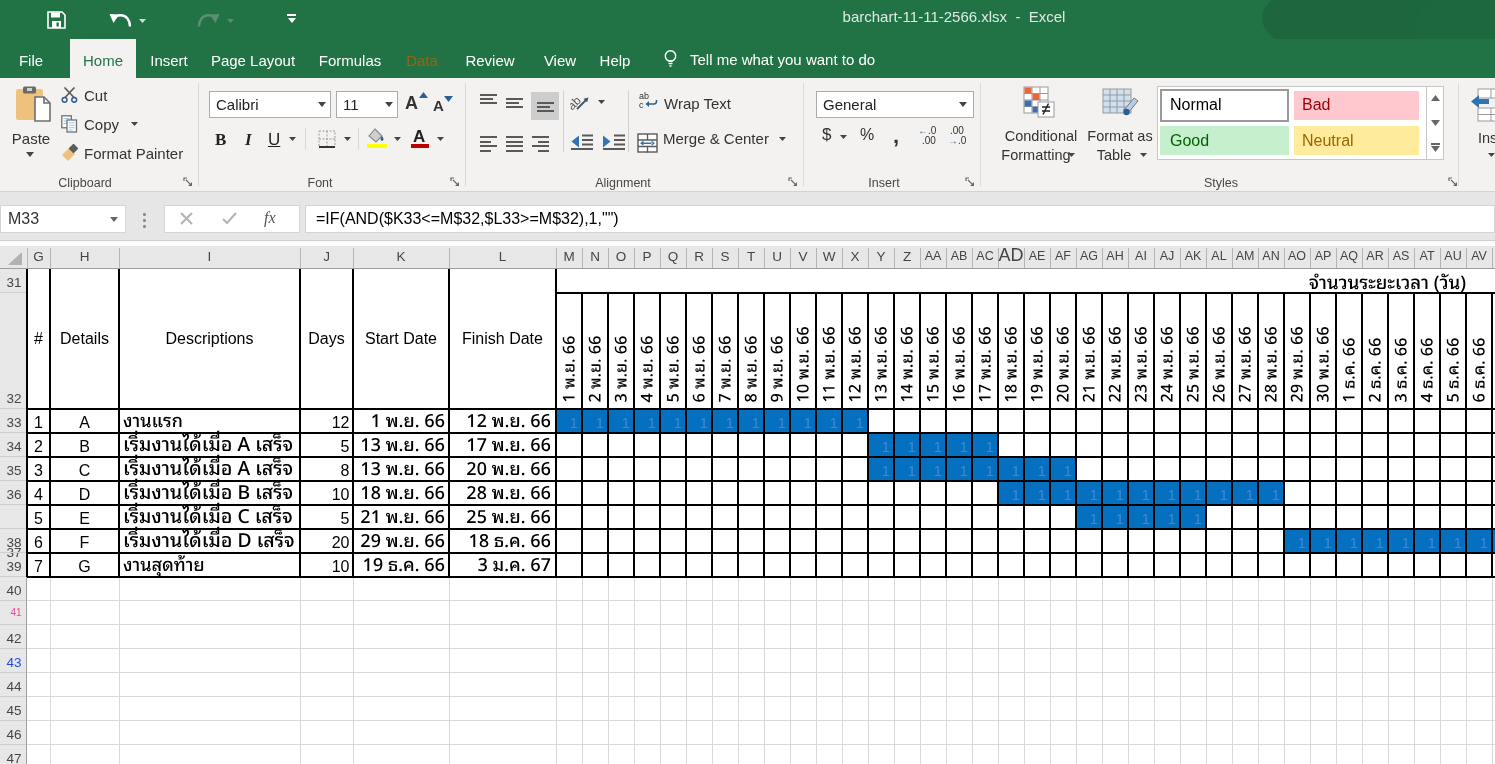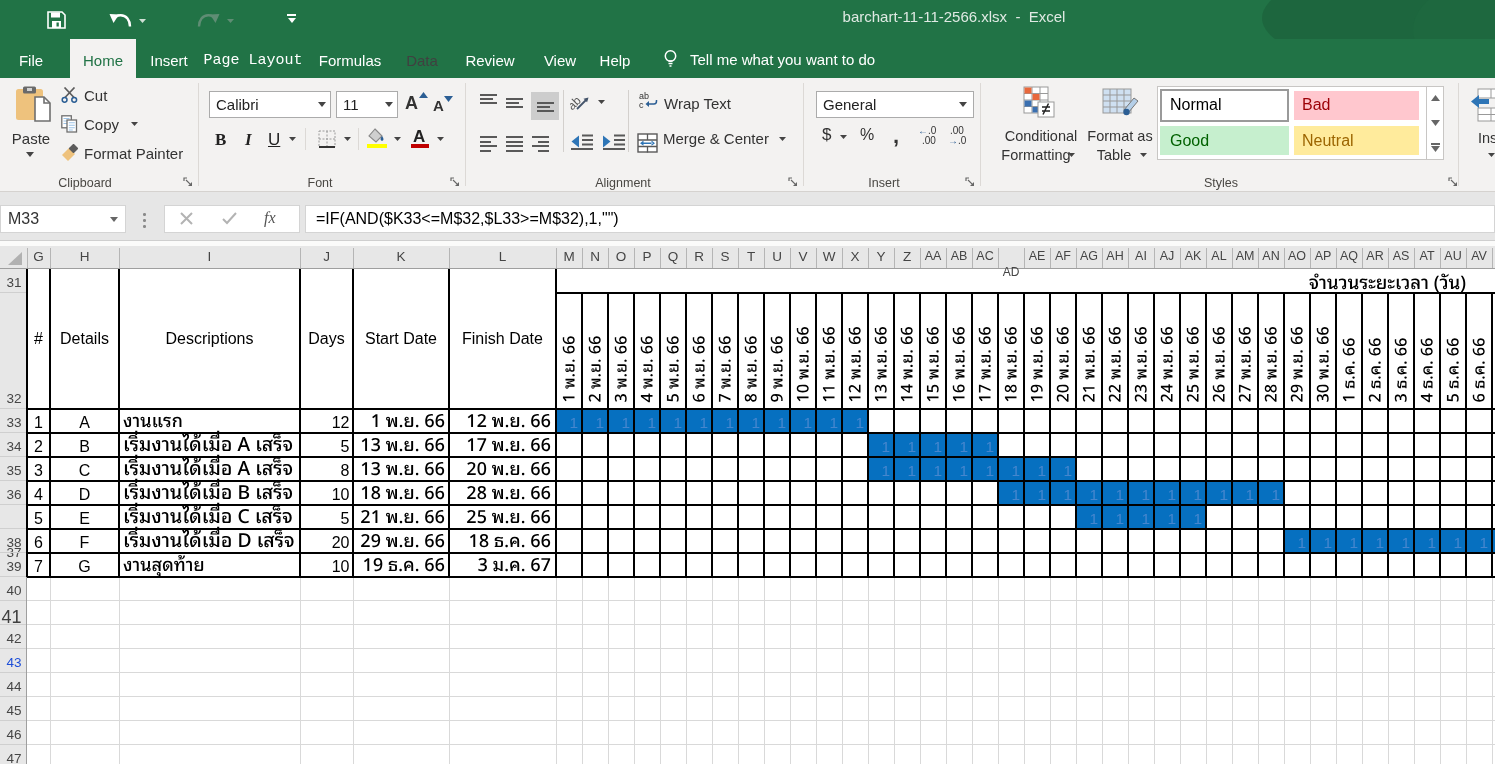"Page Layout" div.t { font-family: Liberation Mono, monospace -> none }
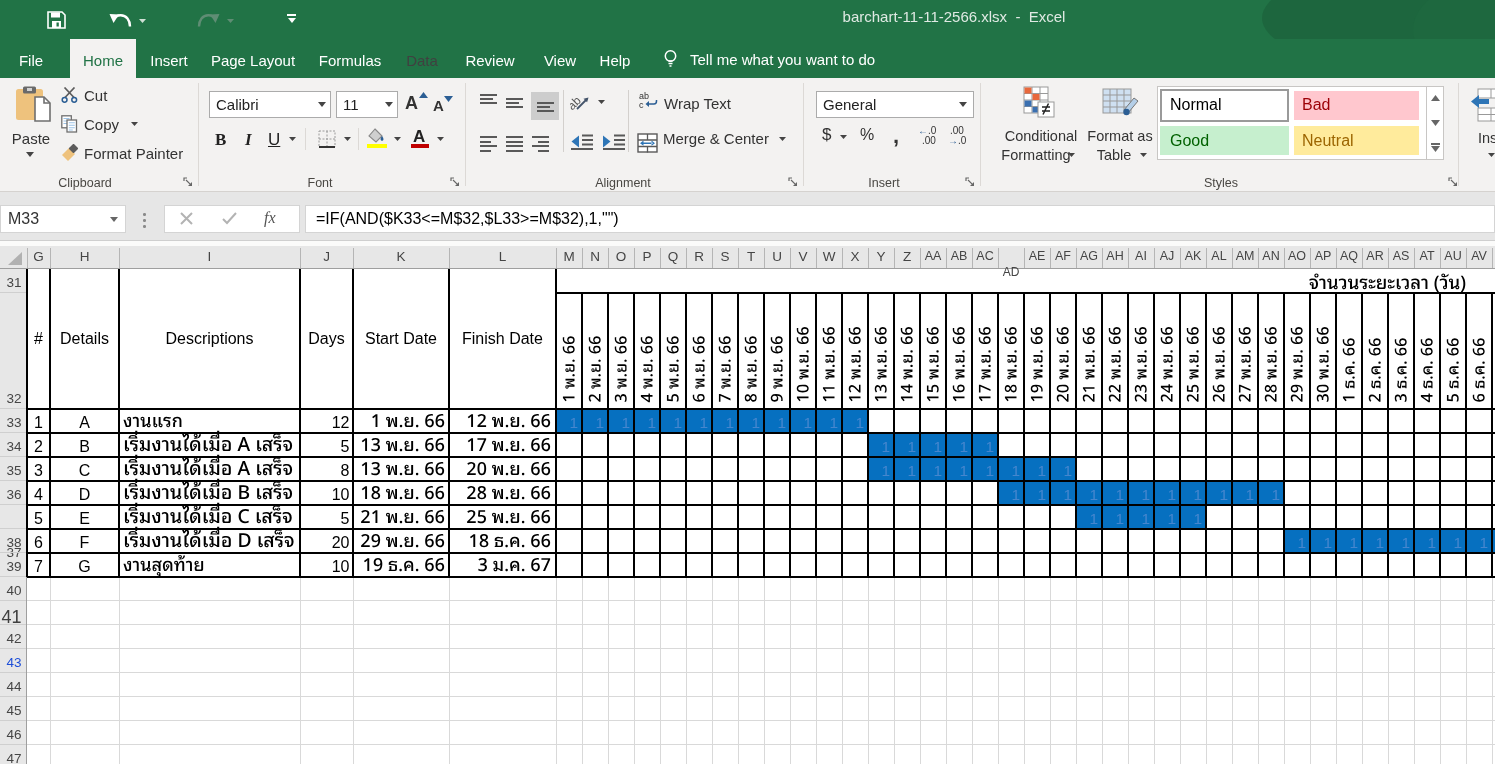"Data" div.t { color: #404040 -> #a16207 }
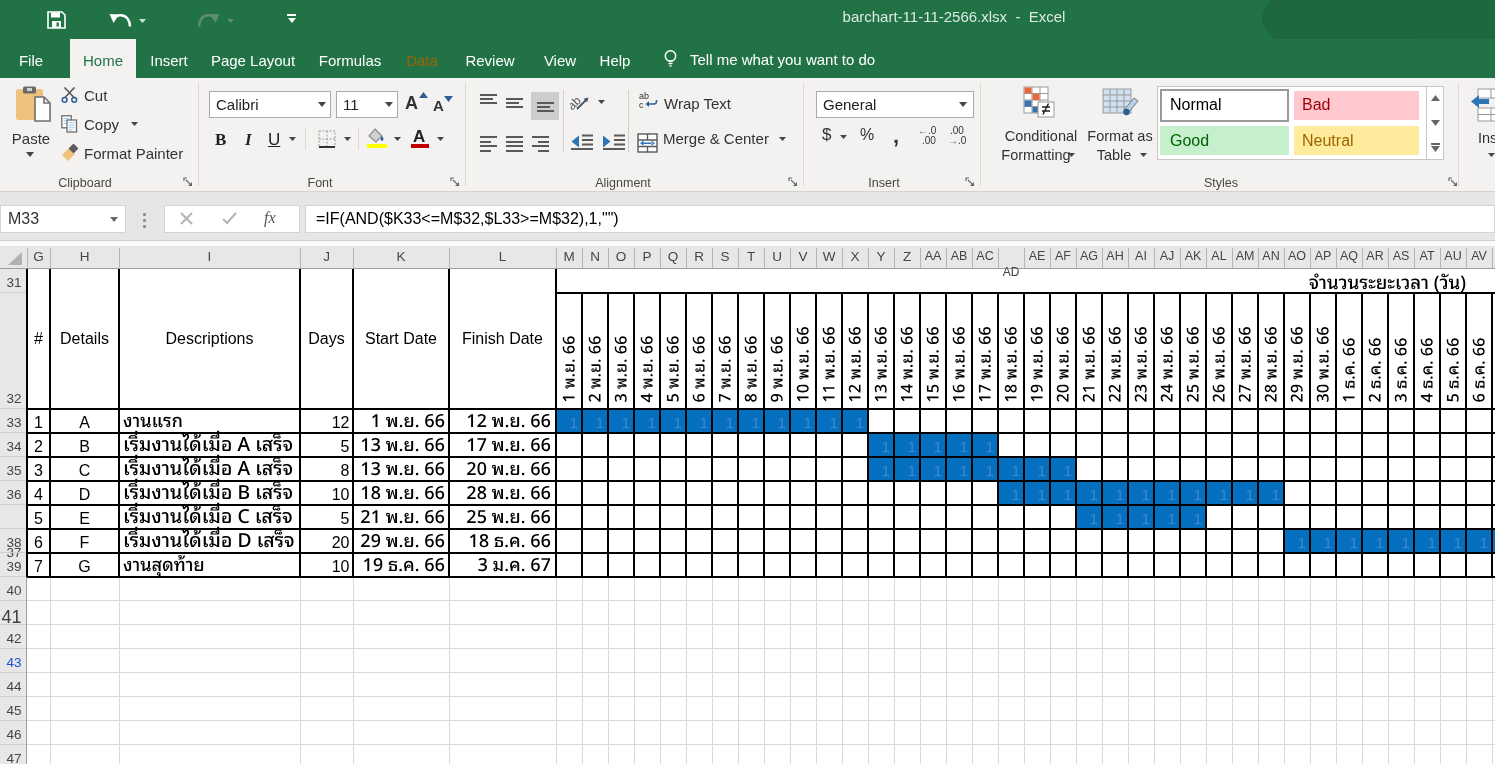"AD" div.t { font-size: 12px -> 18px; top: 266px -> 246px }
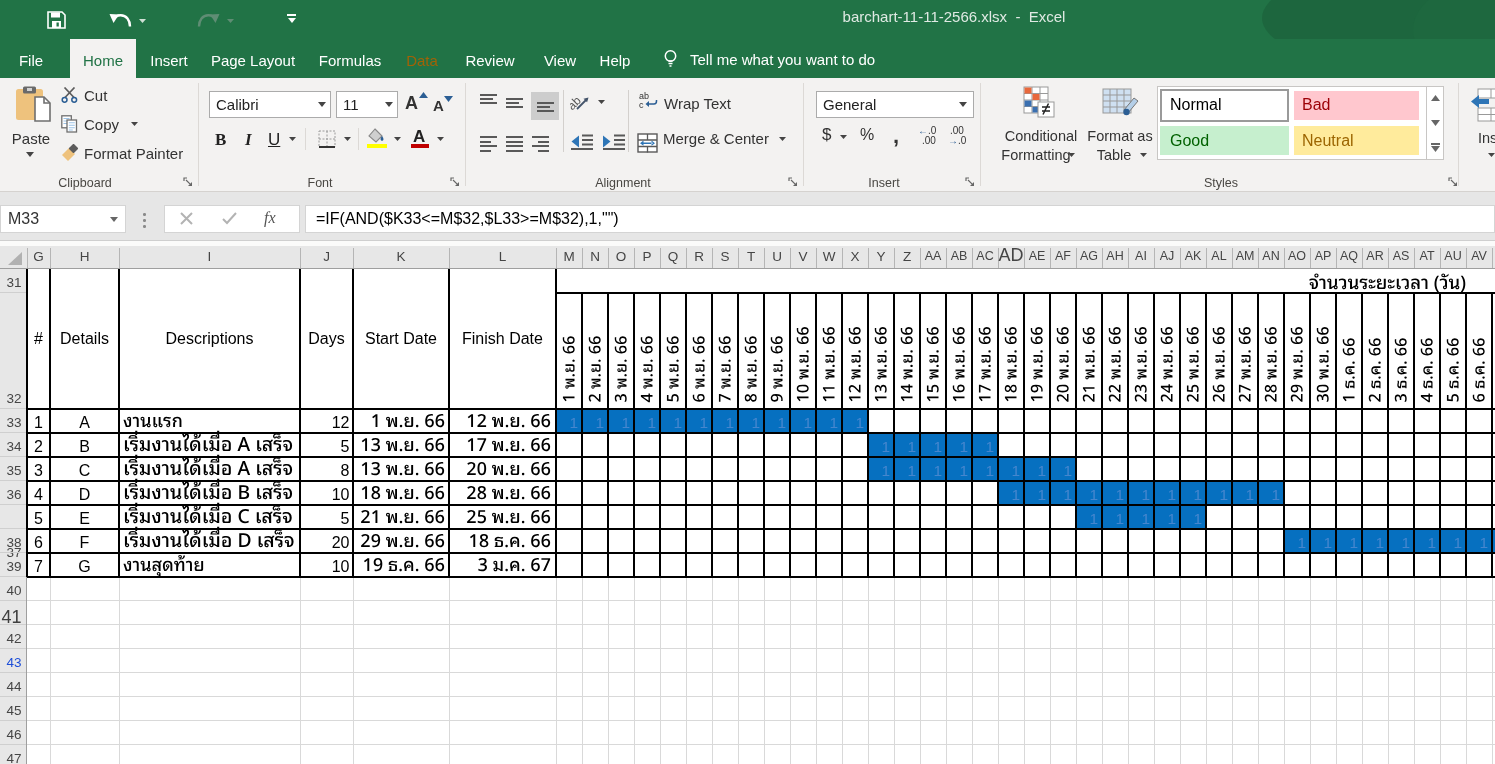"41" div.t { color: #404040 -> #ec4899; font-size: 18px -> 10px }
